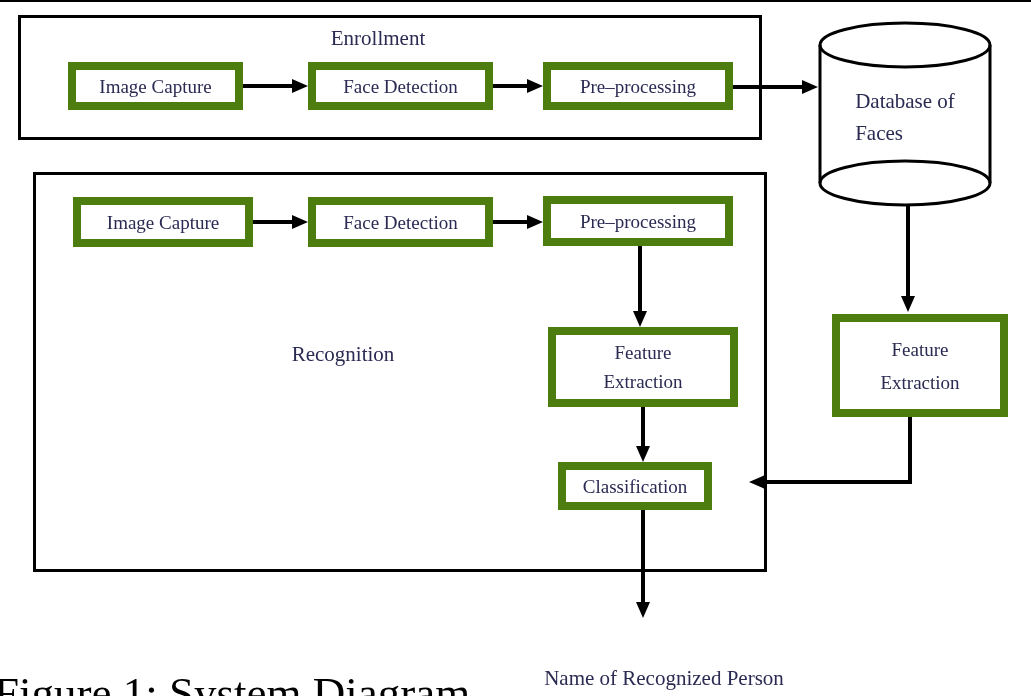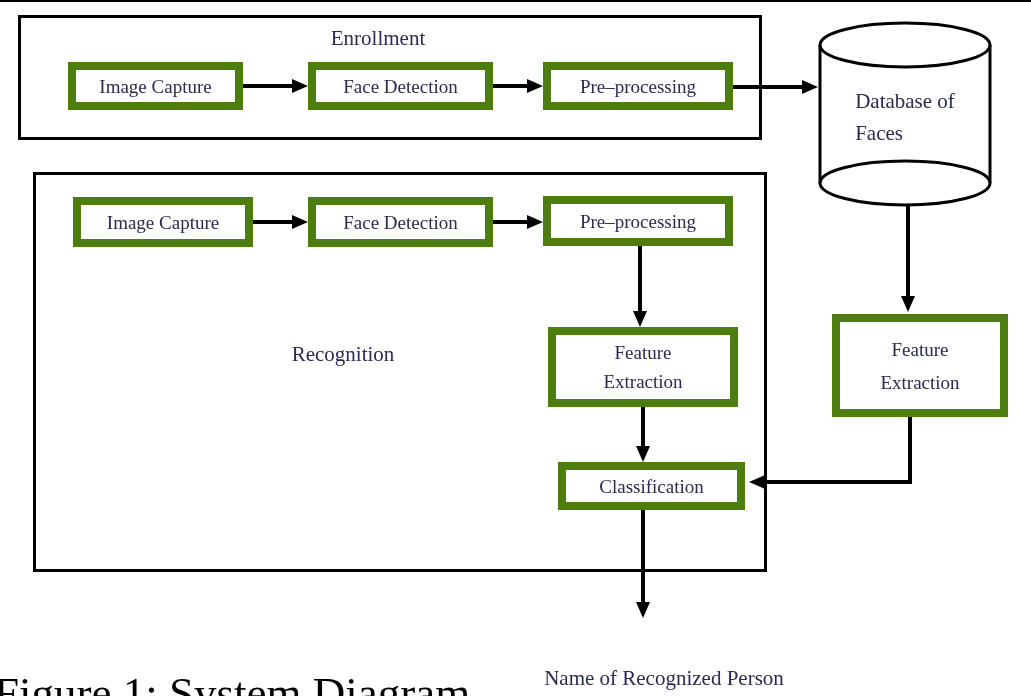"Classification" div.process-box { width: 187px -> 154px }
